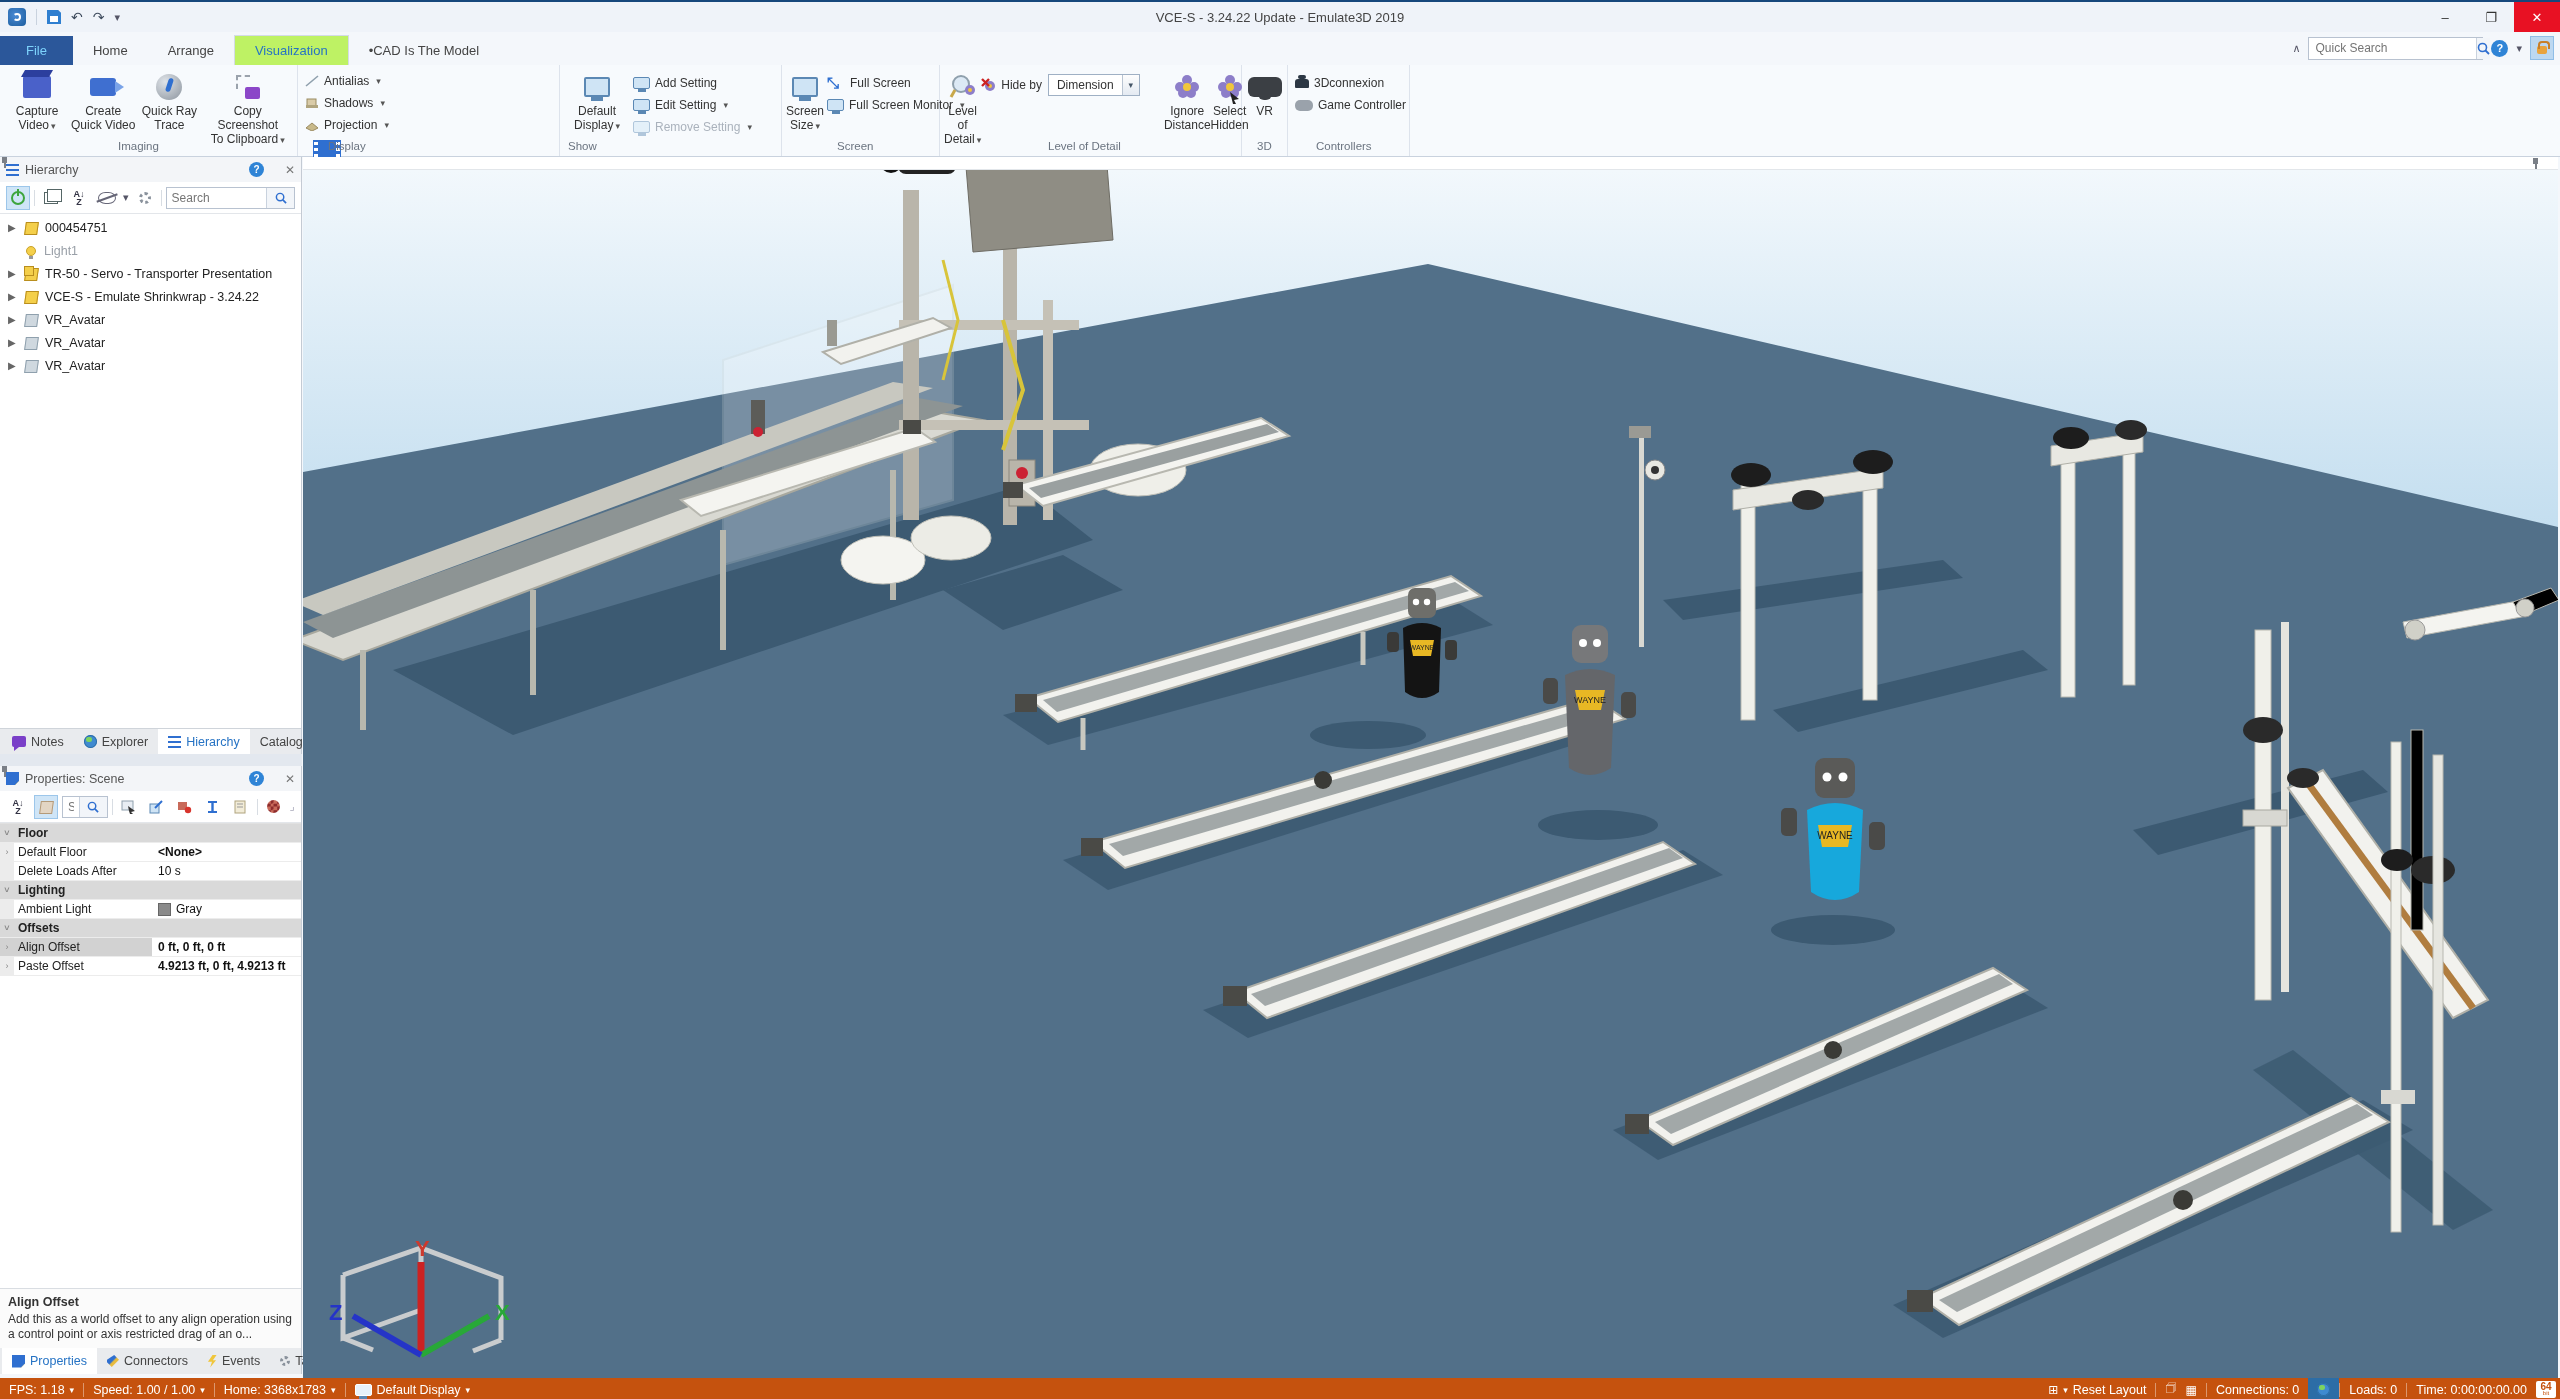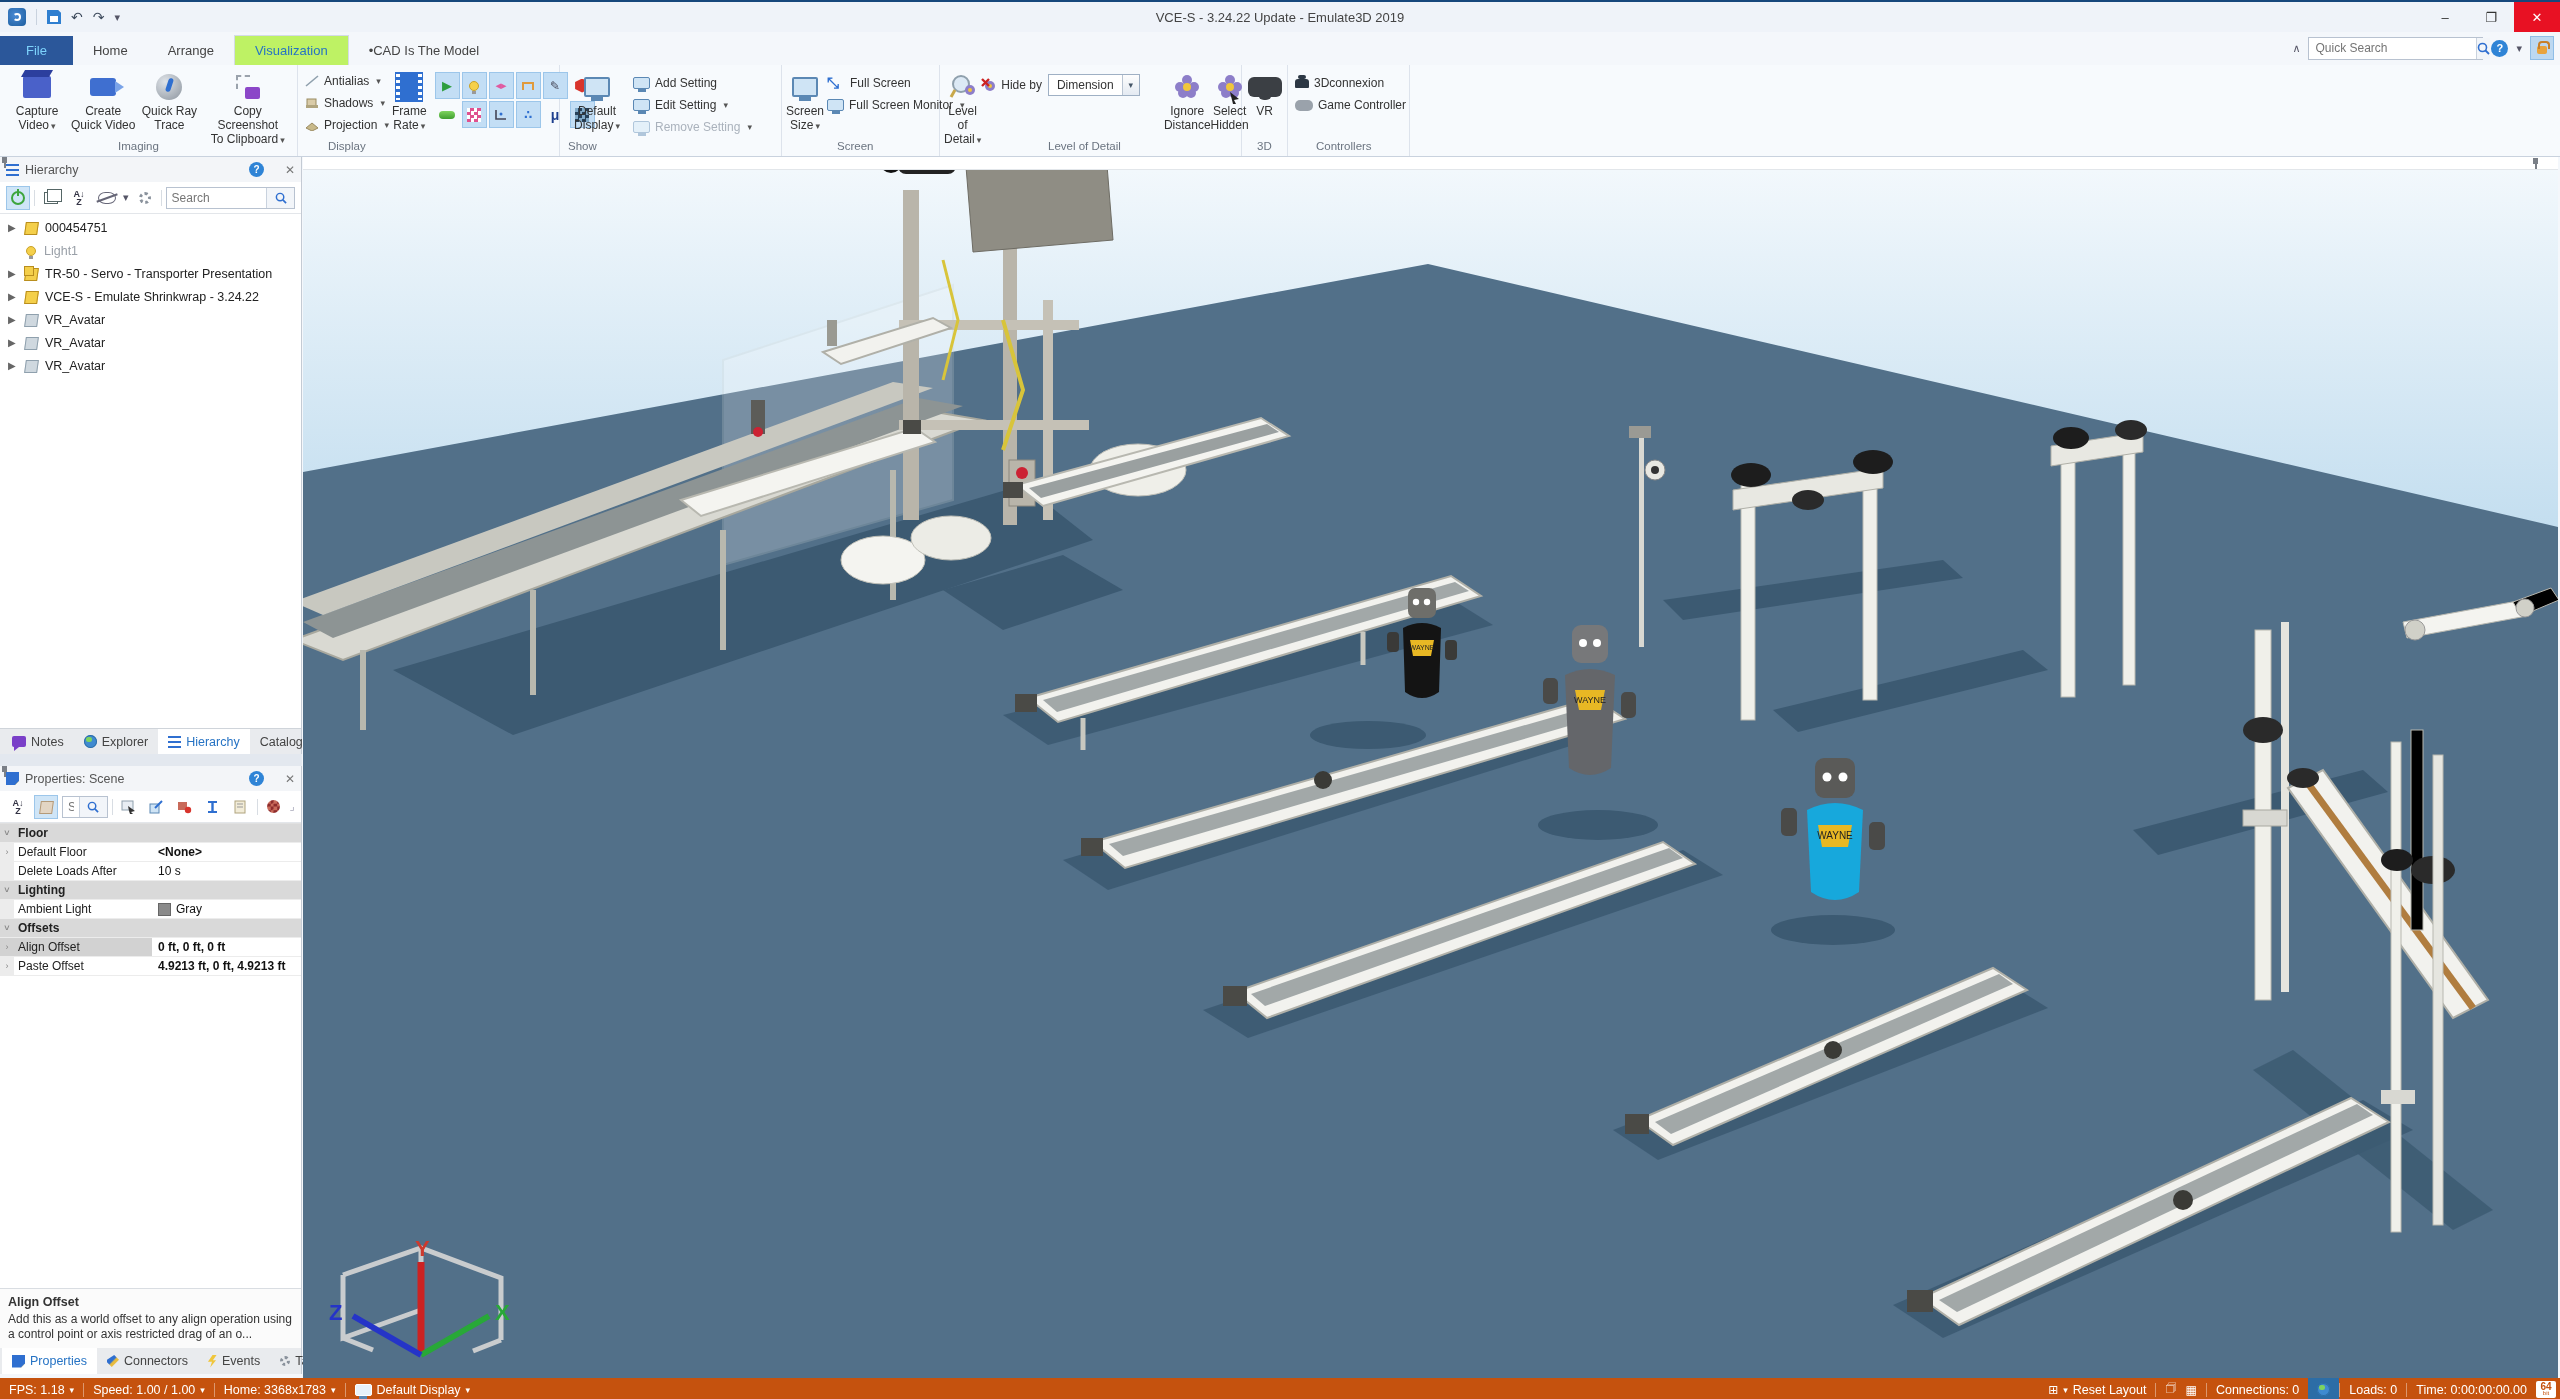"Antialias" div.rgroup { flex-direction: none -> column }
